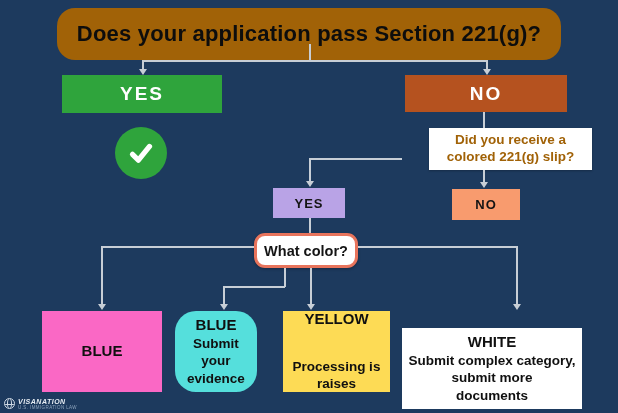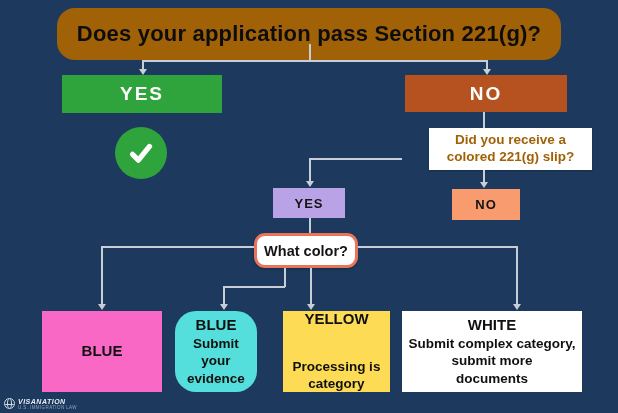"WHITE" div.node { top: 311px -> 328px }
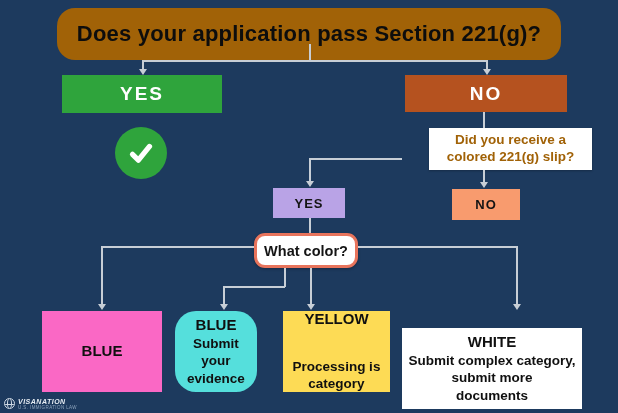"Processing is" div.o-body { text: category -> raises }
